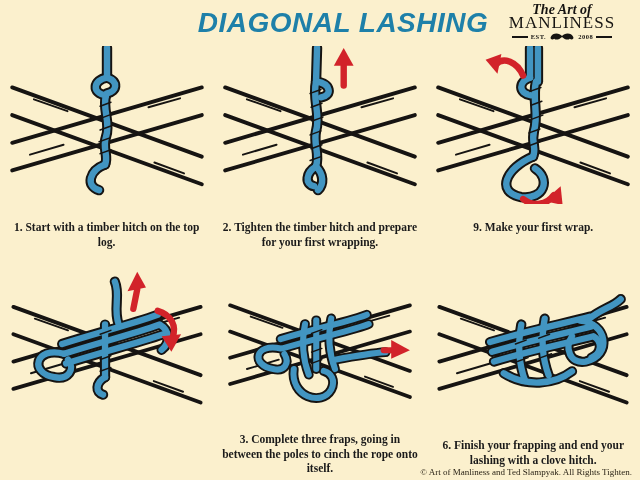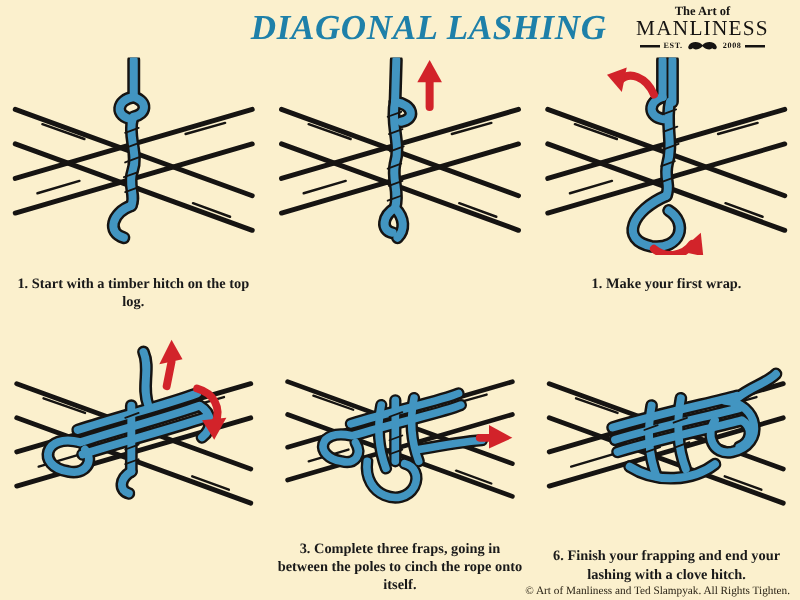"DIAGONAL LASHING" .title { font-family: Liberation Serif, serif -> Liberation Sans, sans-serif }
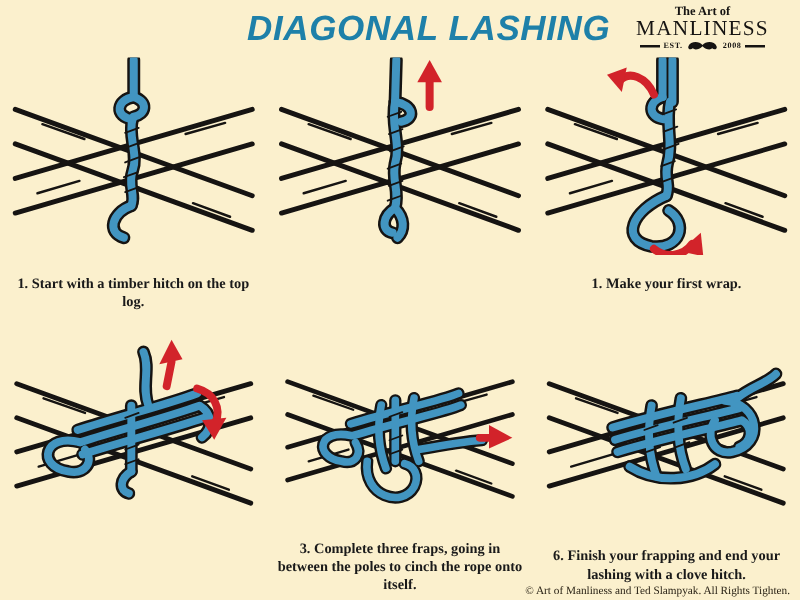"The Art of" .logo-script { font-size: 10px -> 14px; font-style: none -> italic }
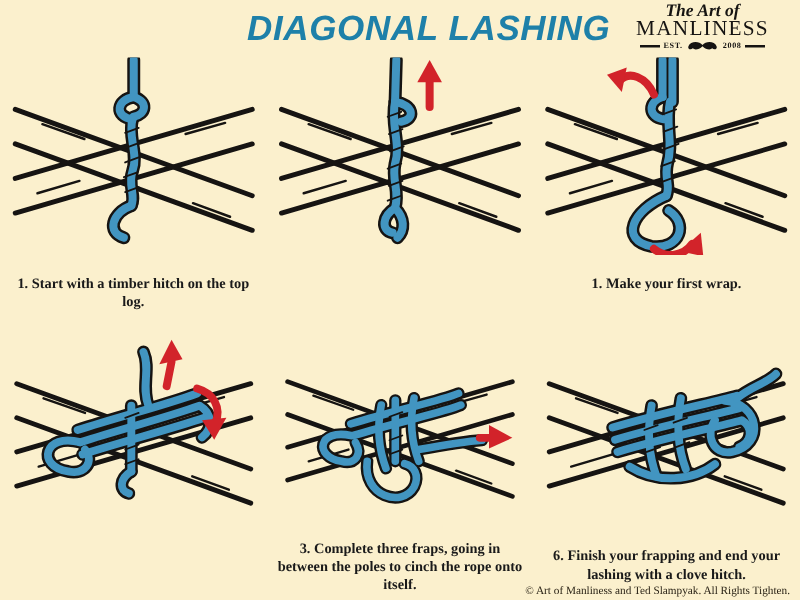"2. Tighten the timber hitch" figcaption { html: none -> <figcaption>2. Tighten the timber hitch and prepare for your first wrapping.</figcaption> }
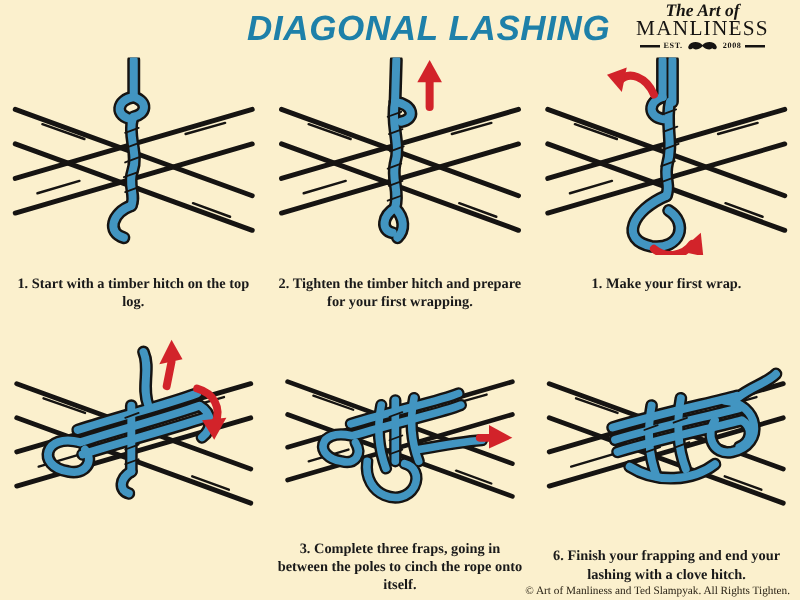"1. Make your first wrap." figcaption { text: 1 -> 9 }
